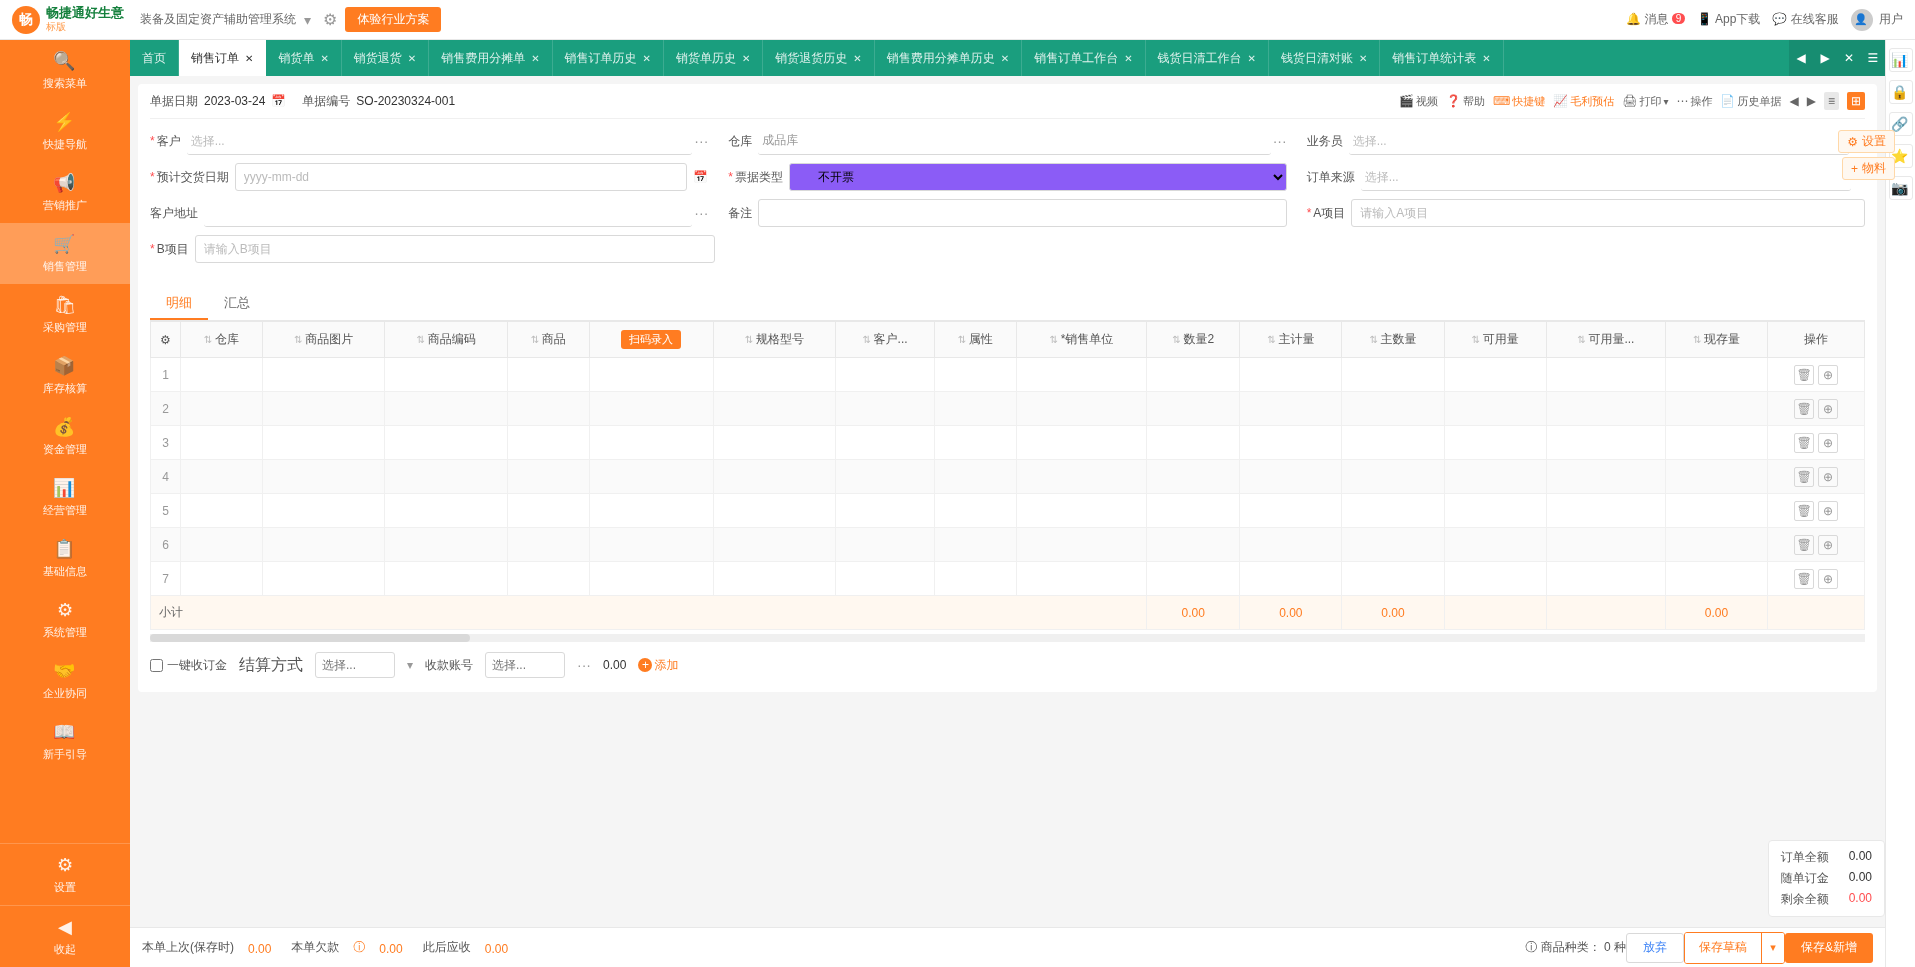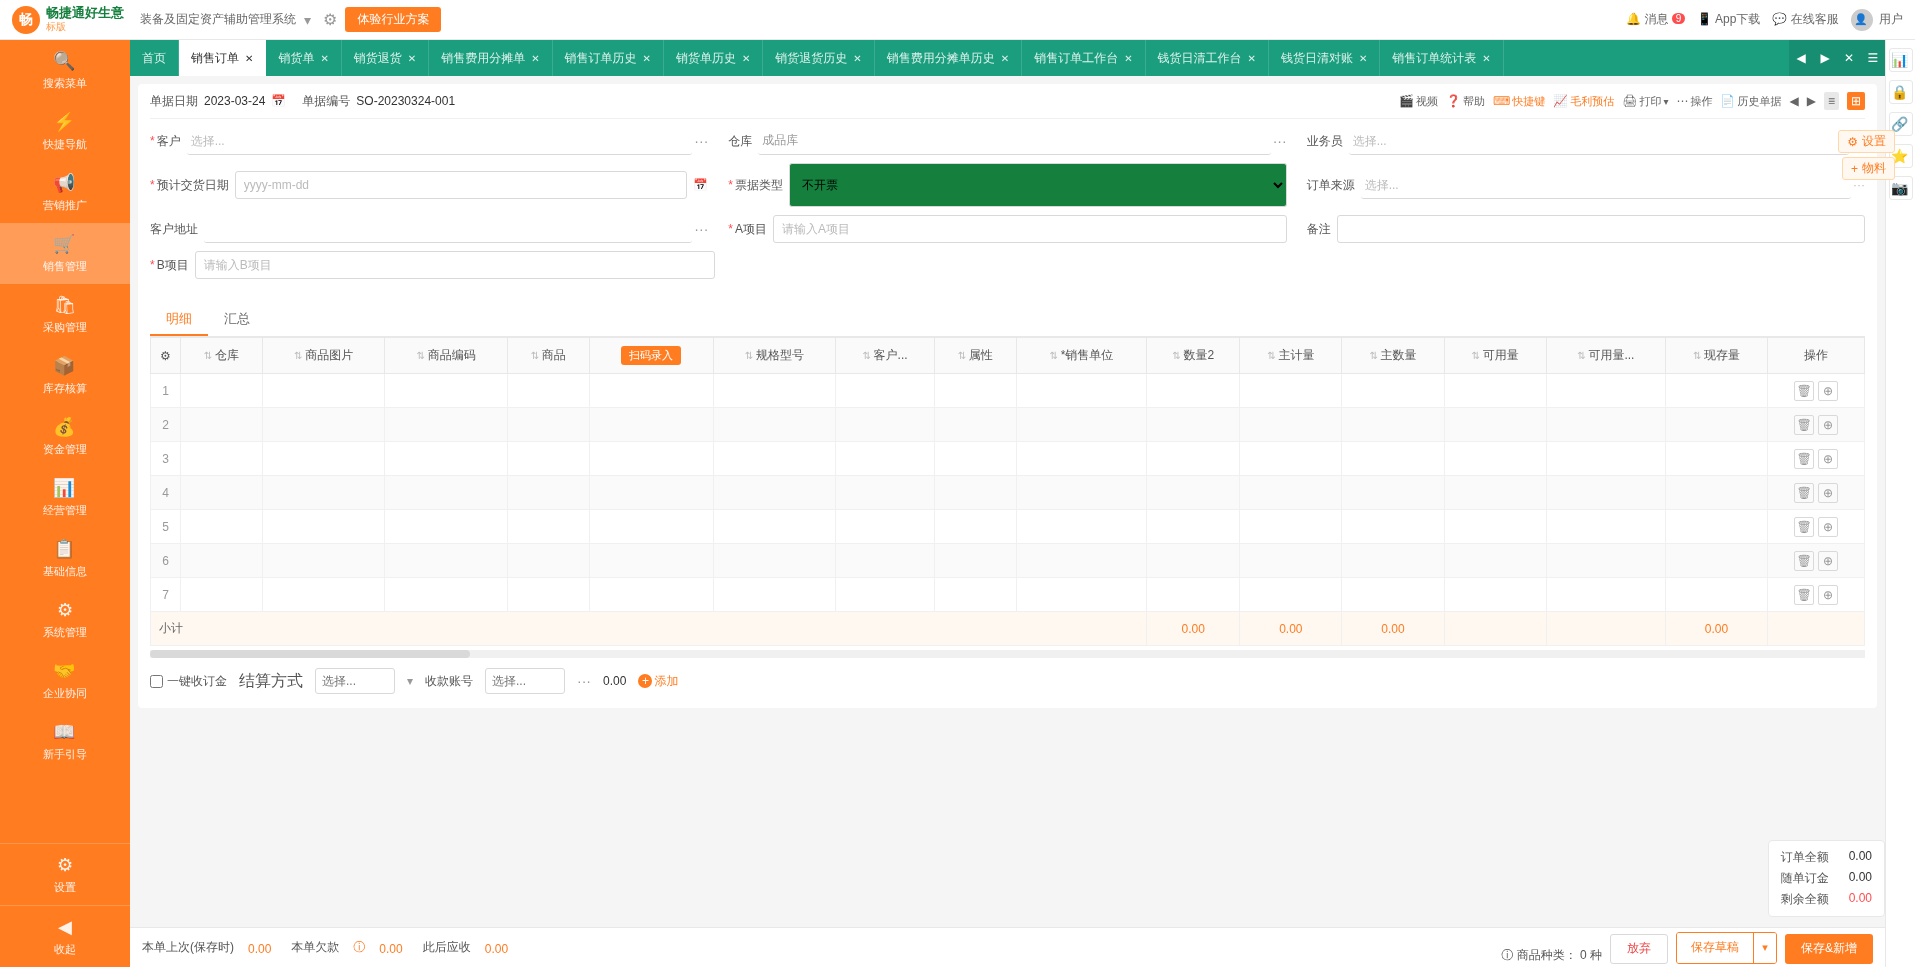"不开票" .form-select { background: #15803d -> #8b5cf6; height: 44px -> 28px; padding: 0 8px -> 0 24px }
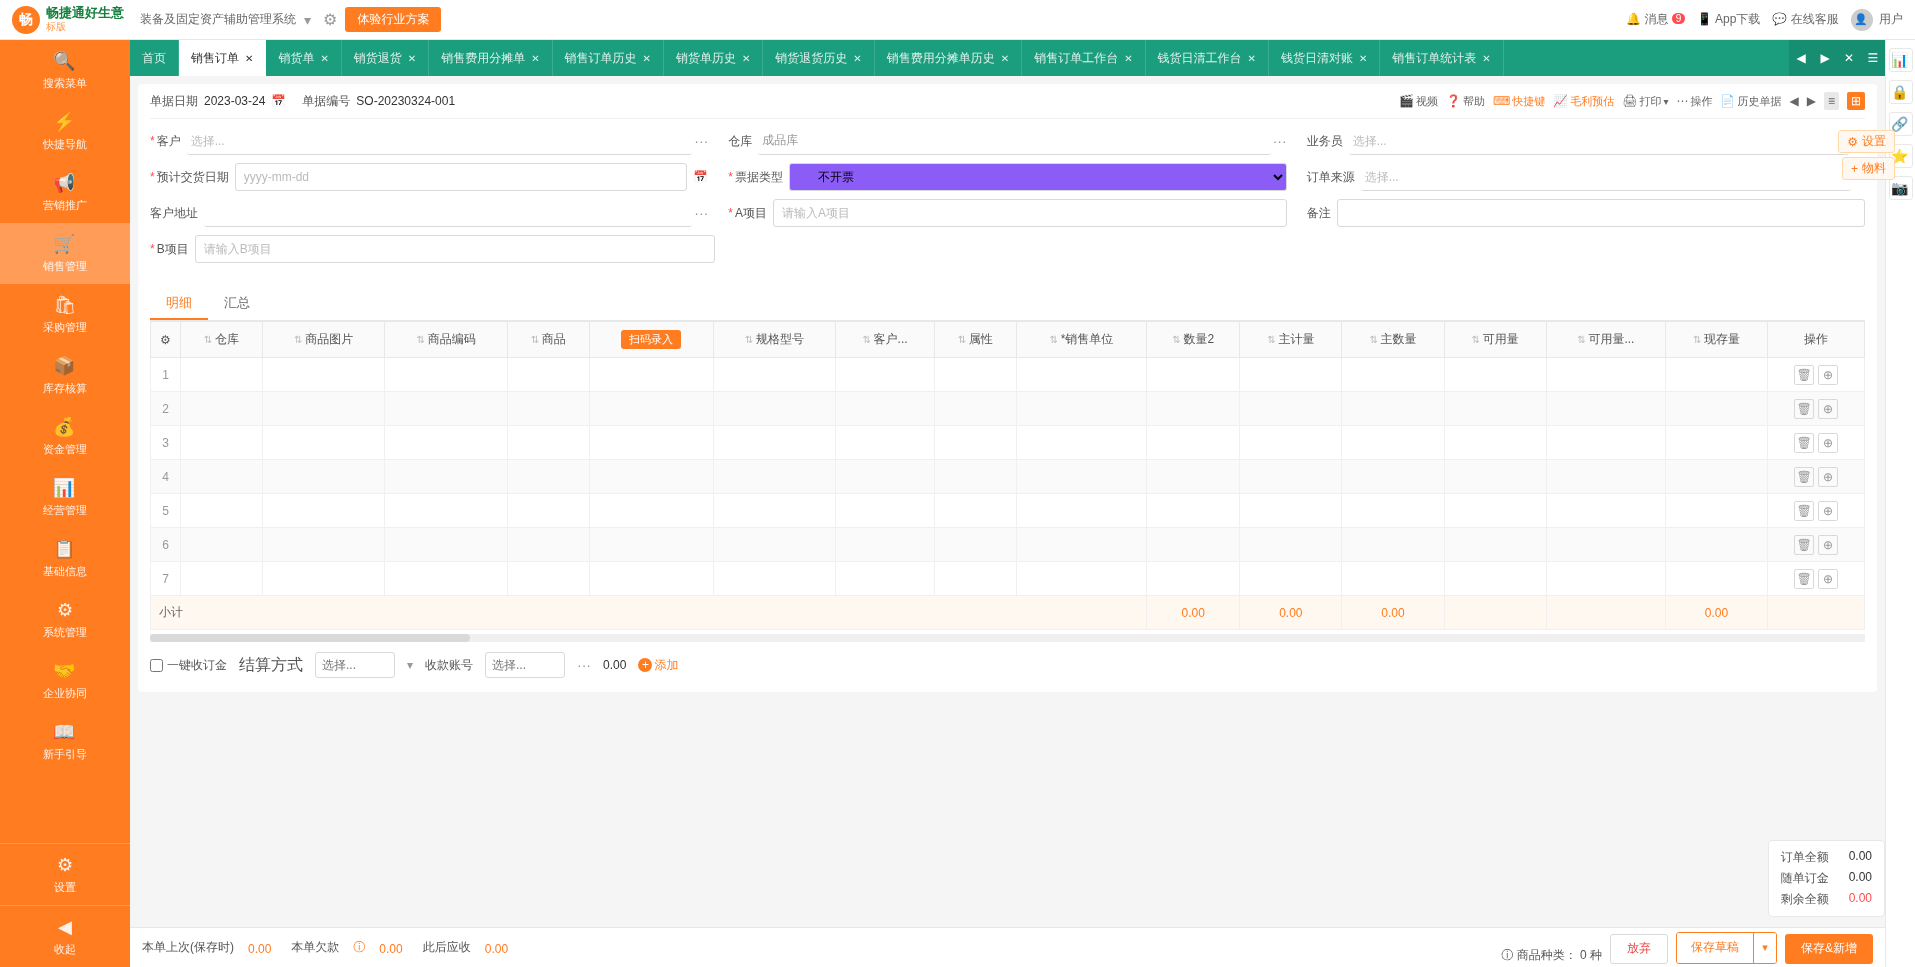"A项目" div.form-row { order: before "备注" -> after "备注" }
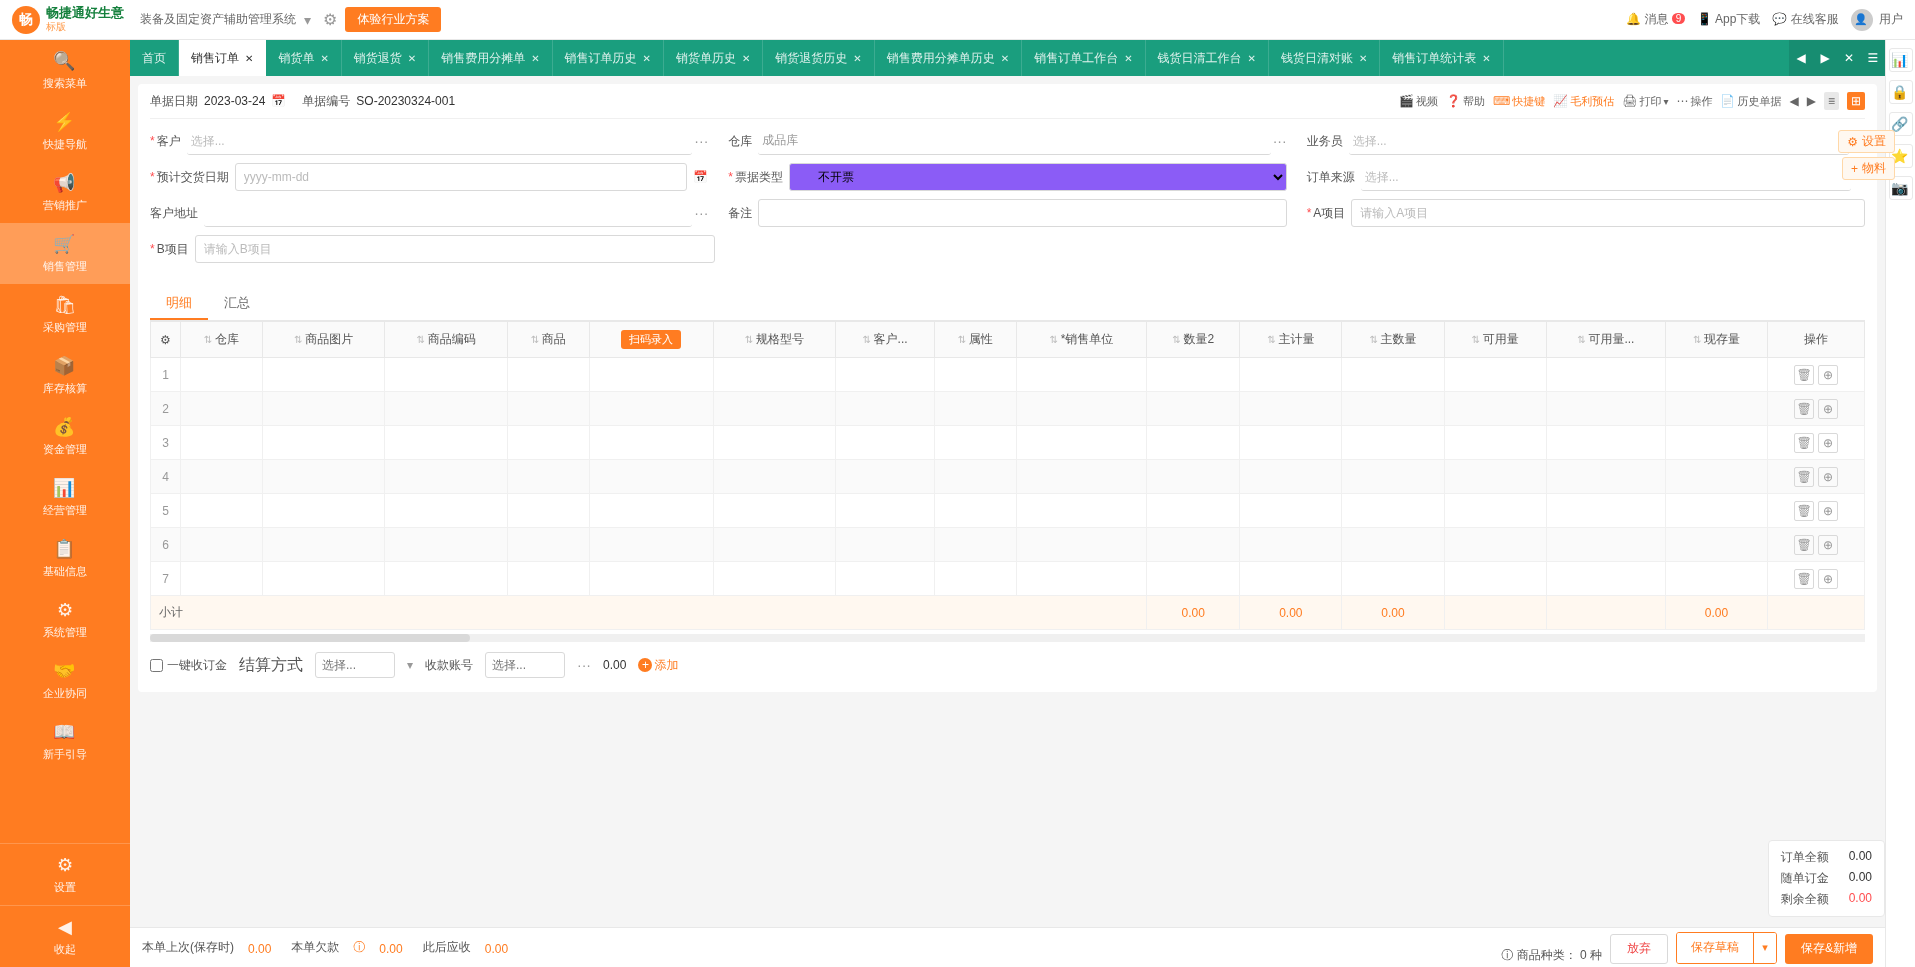"ⓘ 商品种类： 0 种" .bottom-bar-right { align-items: flex-end -> center; gap: 8px -> none }
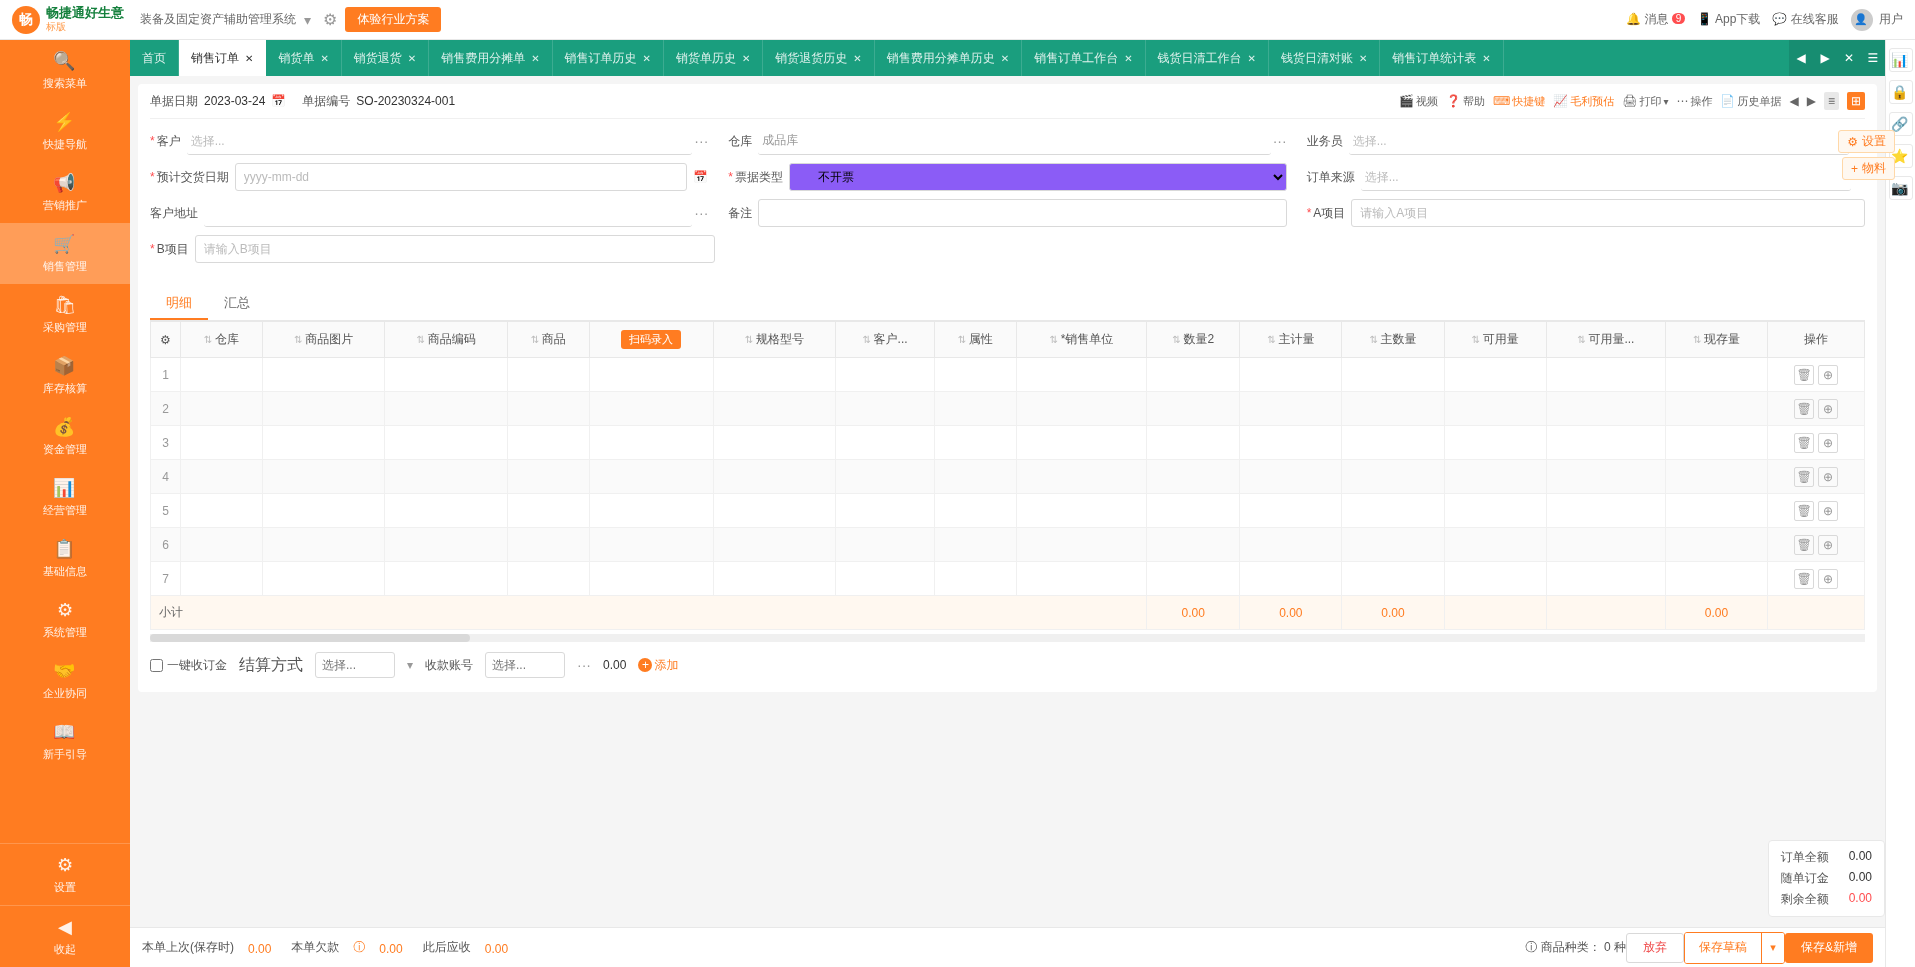"放弃" .btn-discard { color: #ef4444 -> #3b82f6 }
